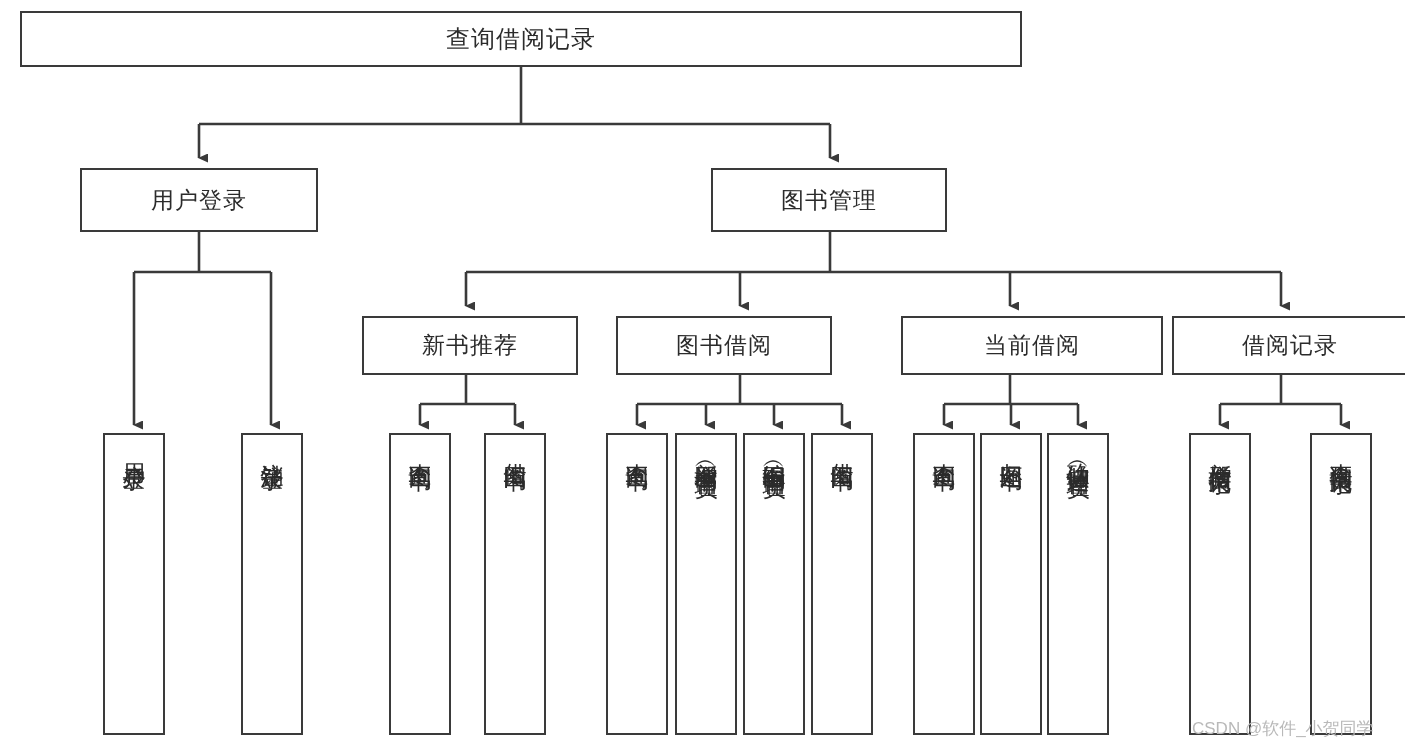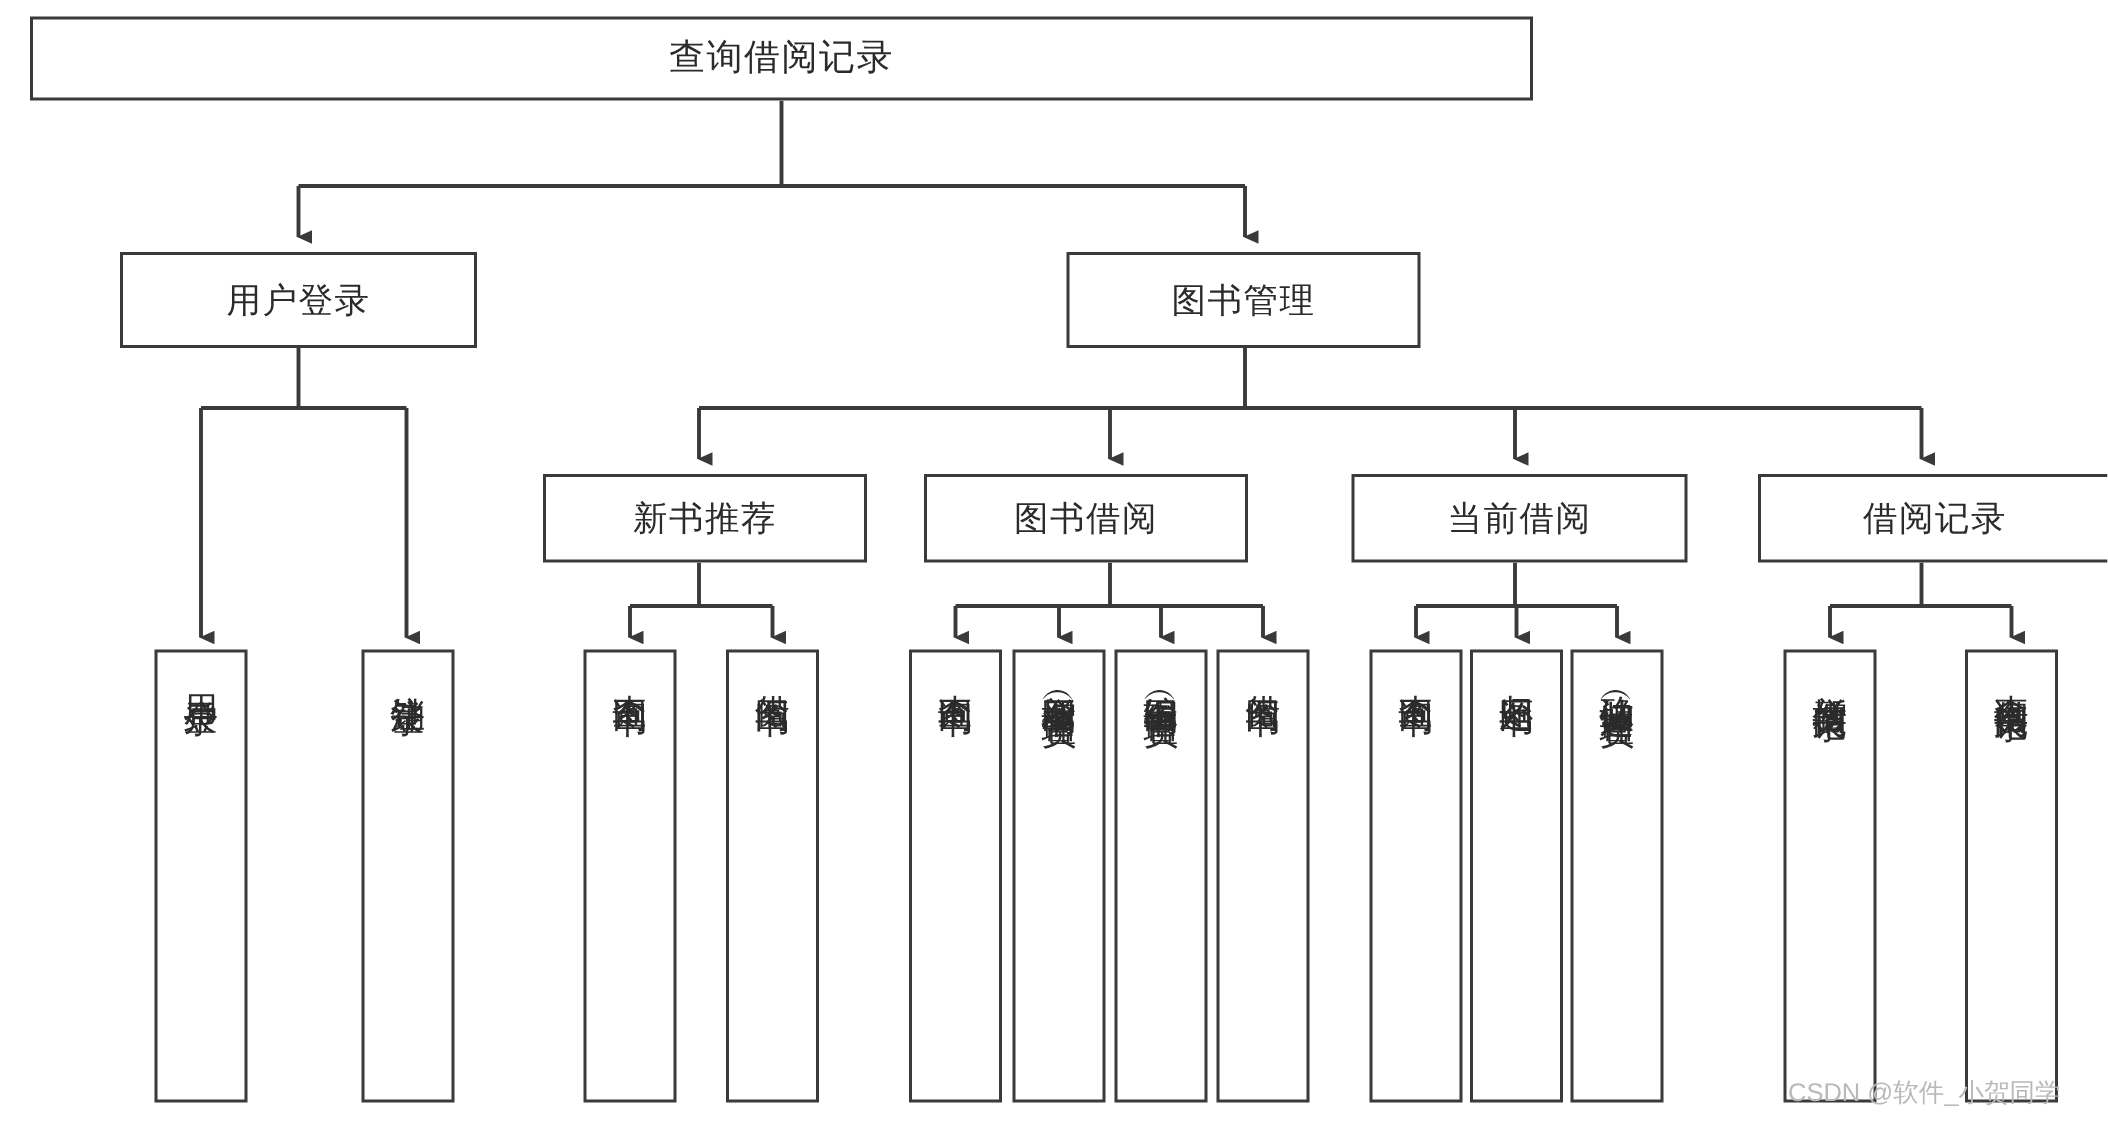"当前借阅" div.node { width: 224px -> 262px }
